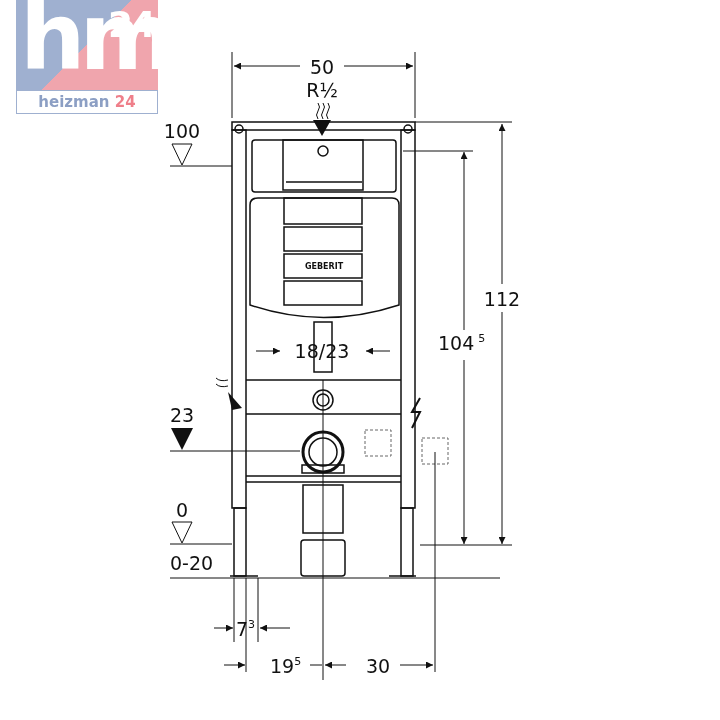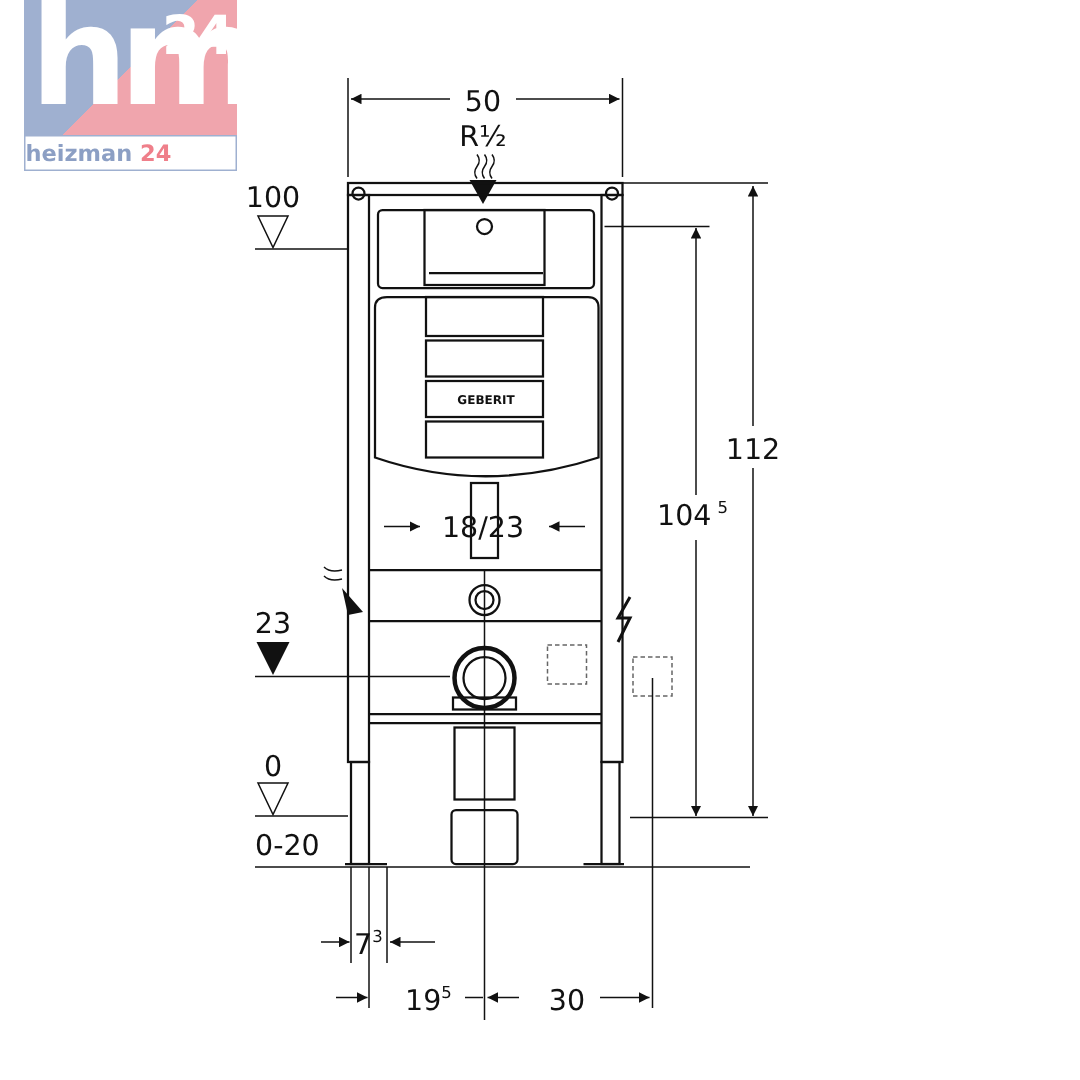"heizman 24" .logo-bar { text-align: left -> center }
